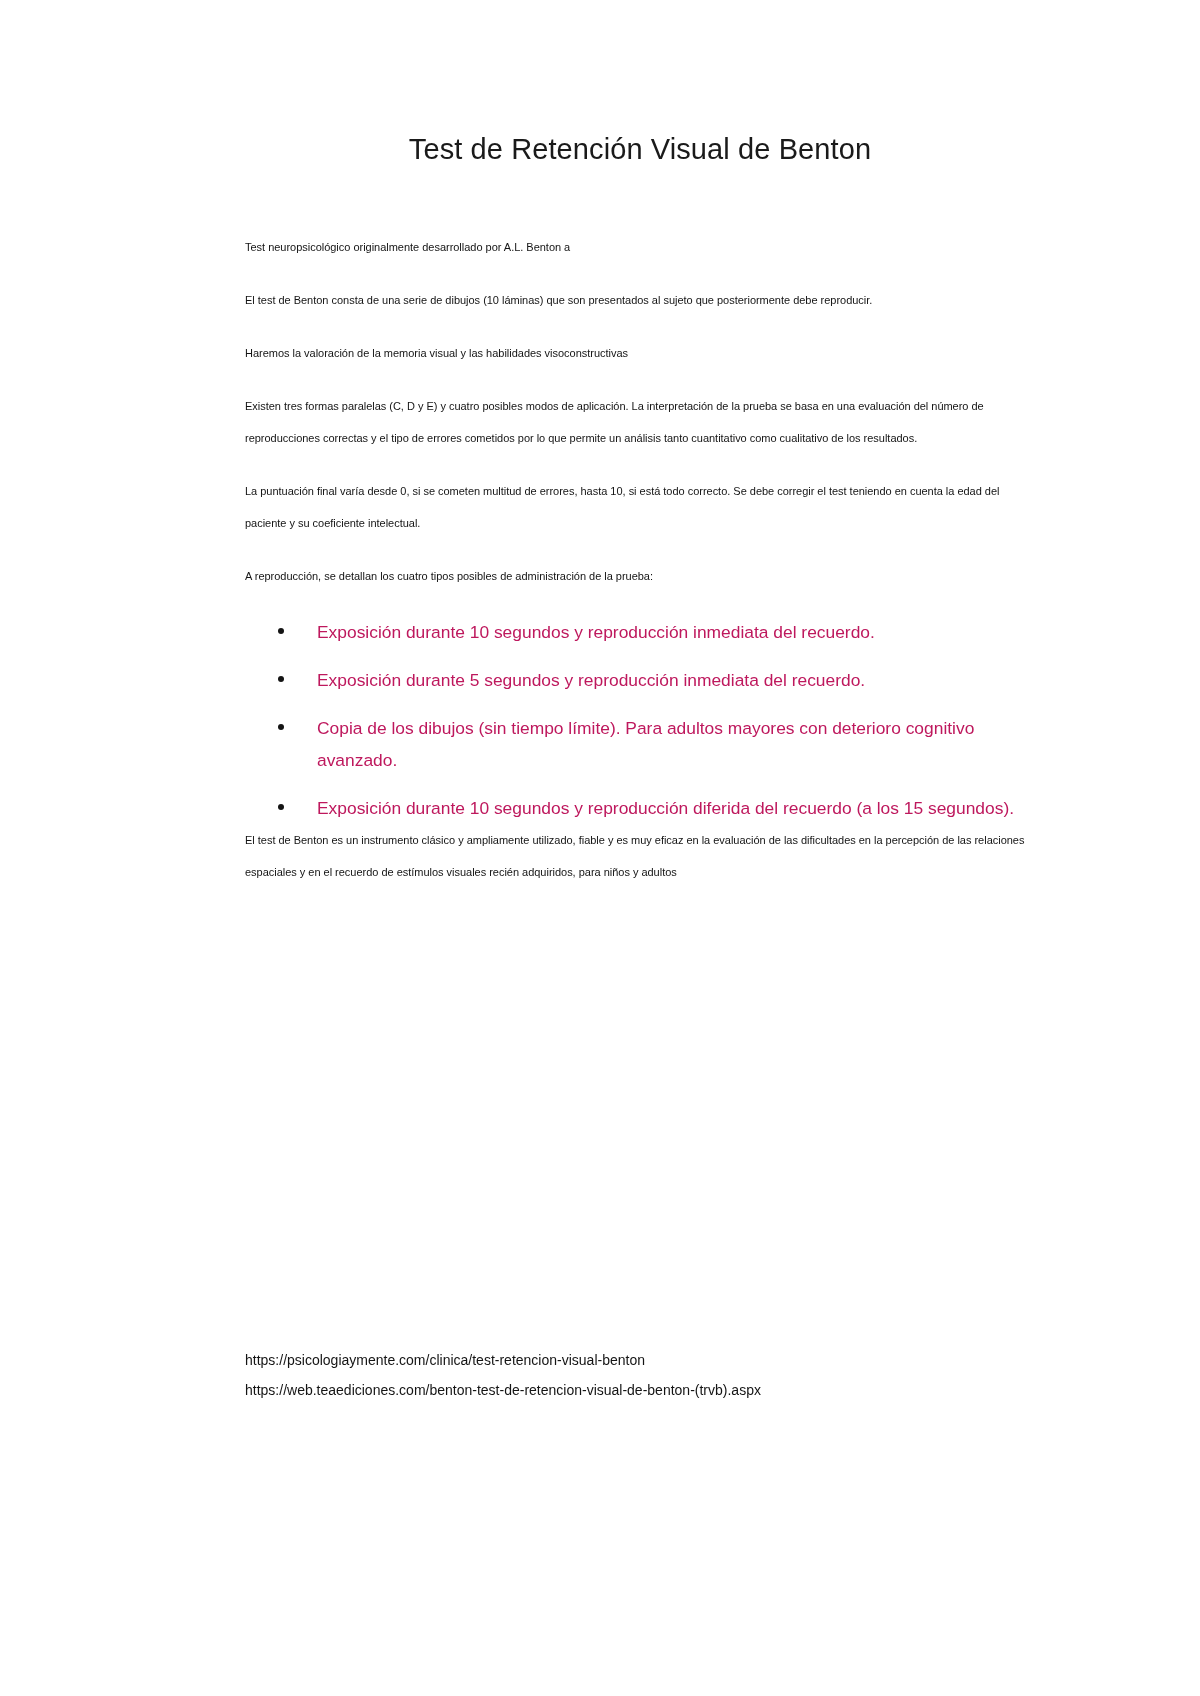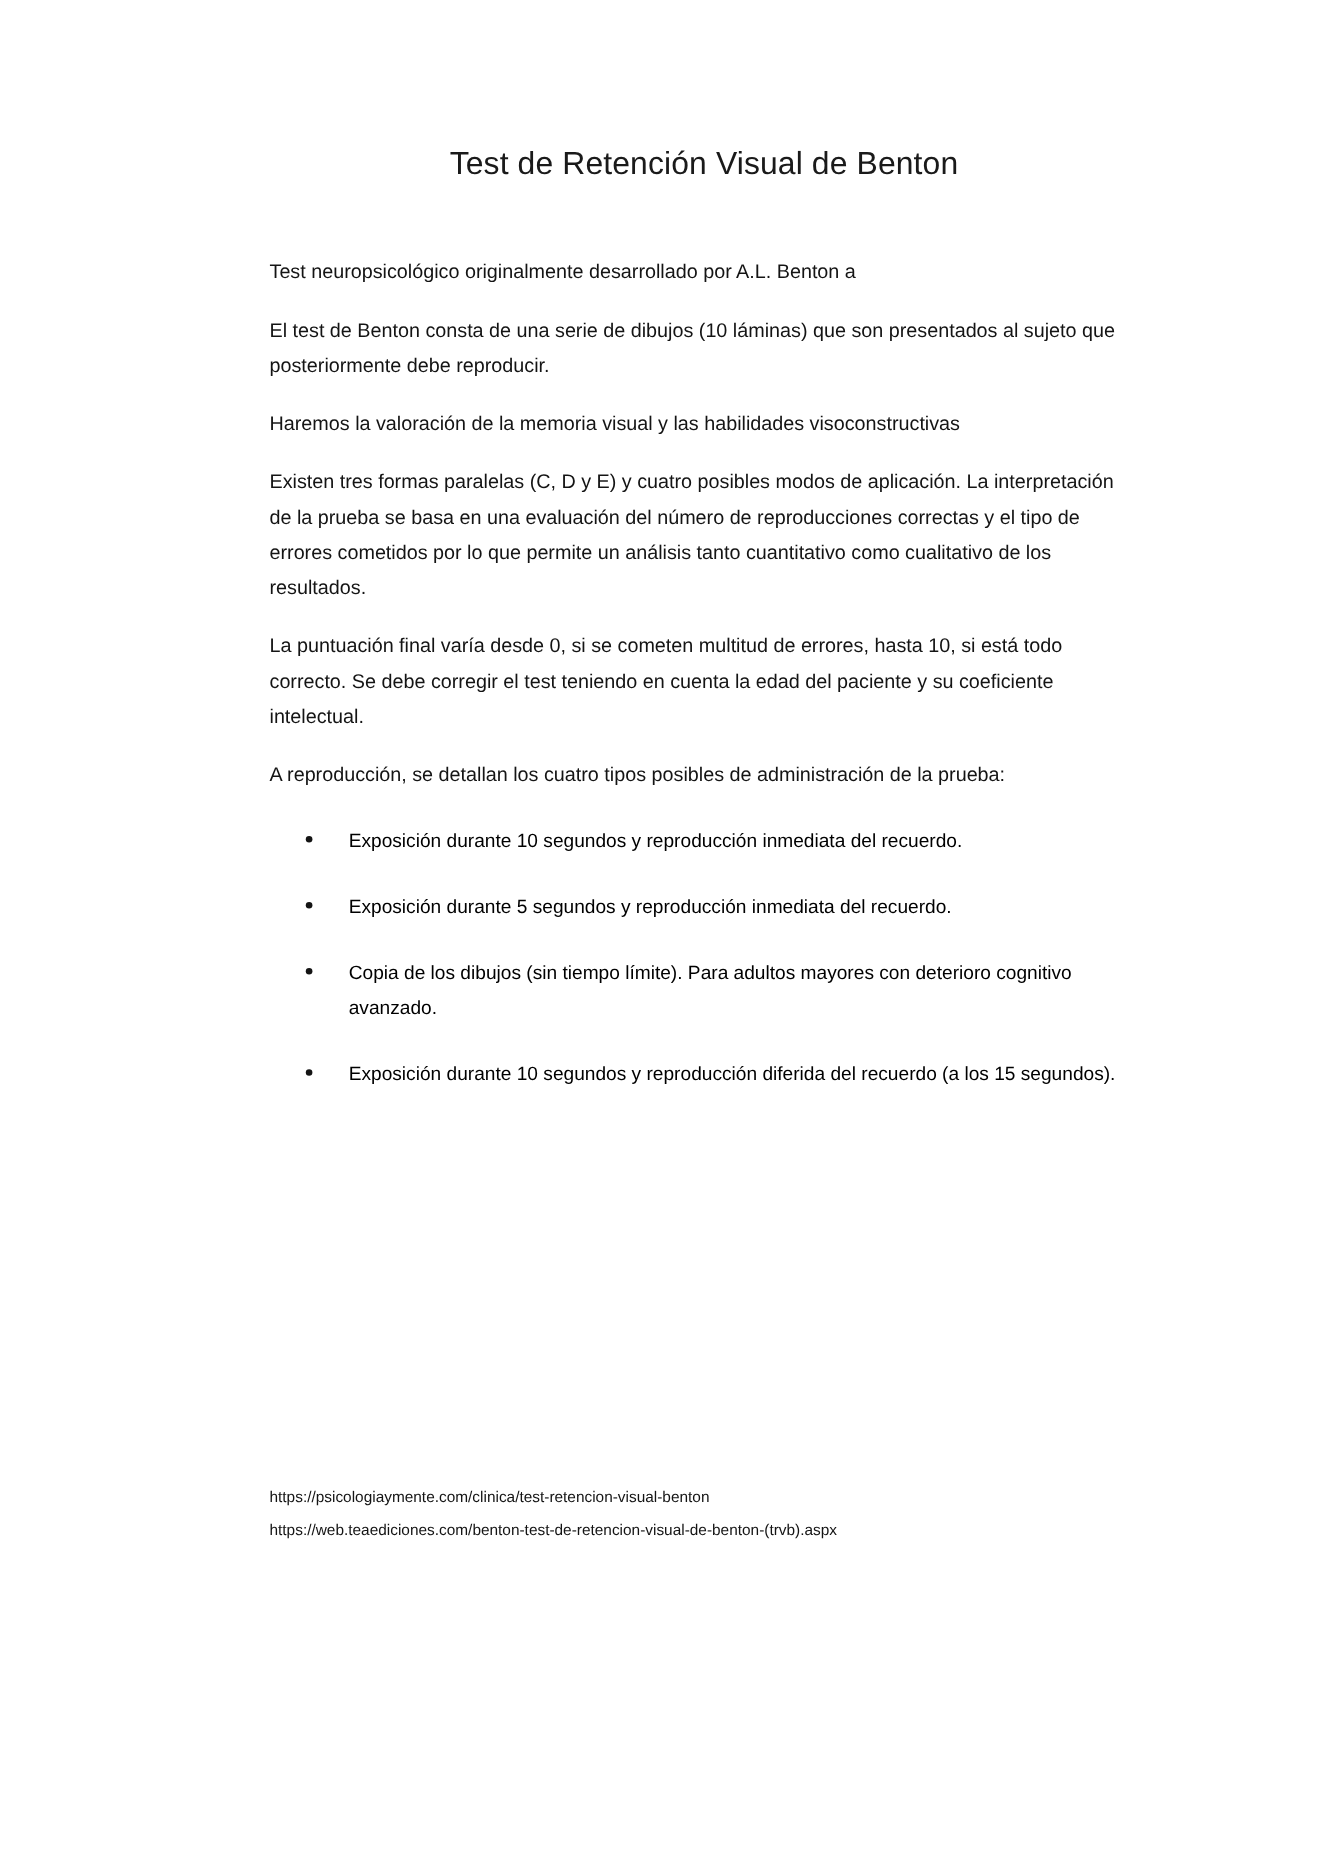"Test neuropsicológico originalmente" .para { font-size: 18px -> 11px }
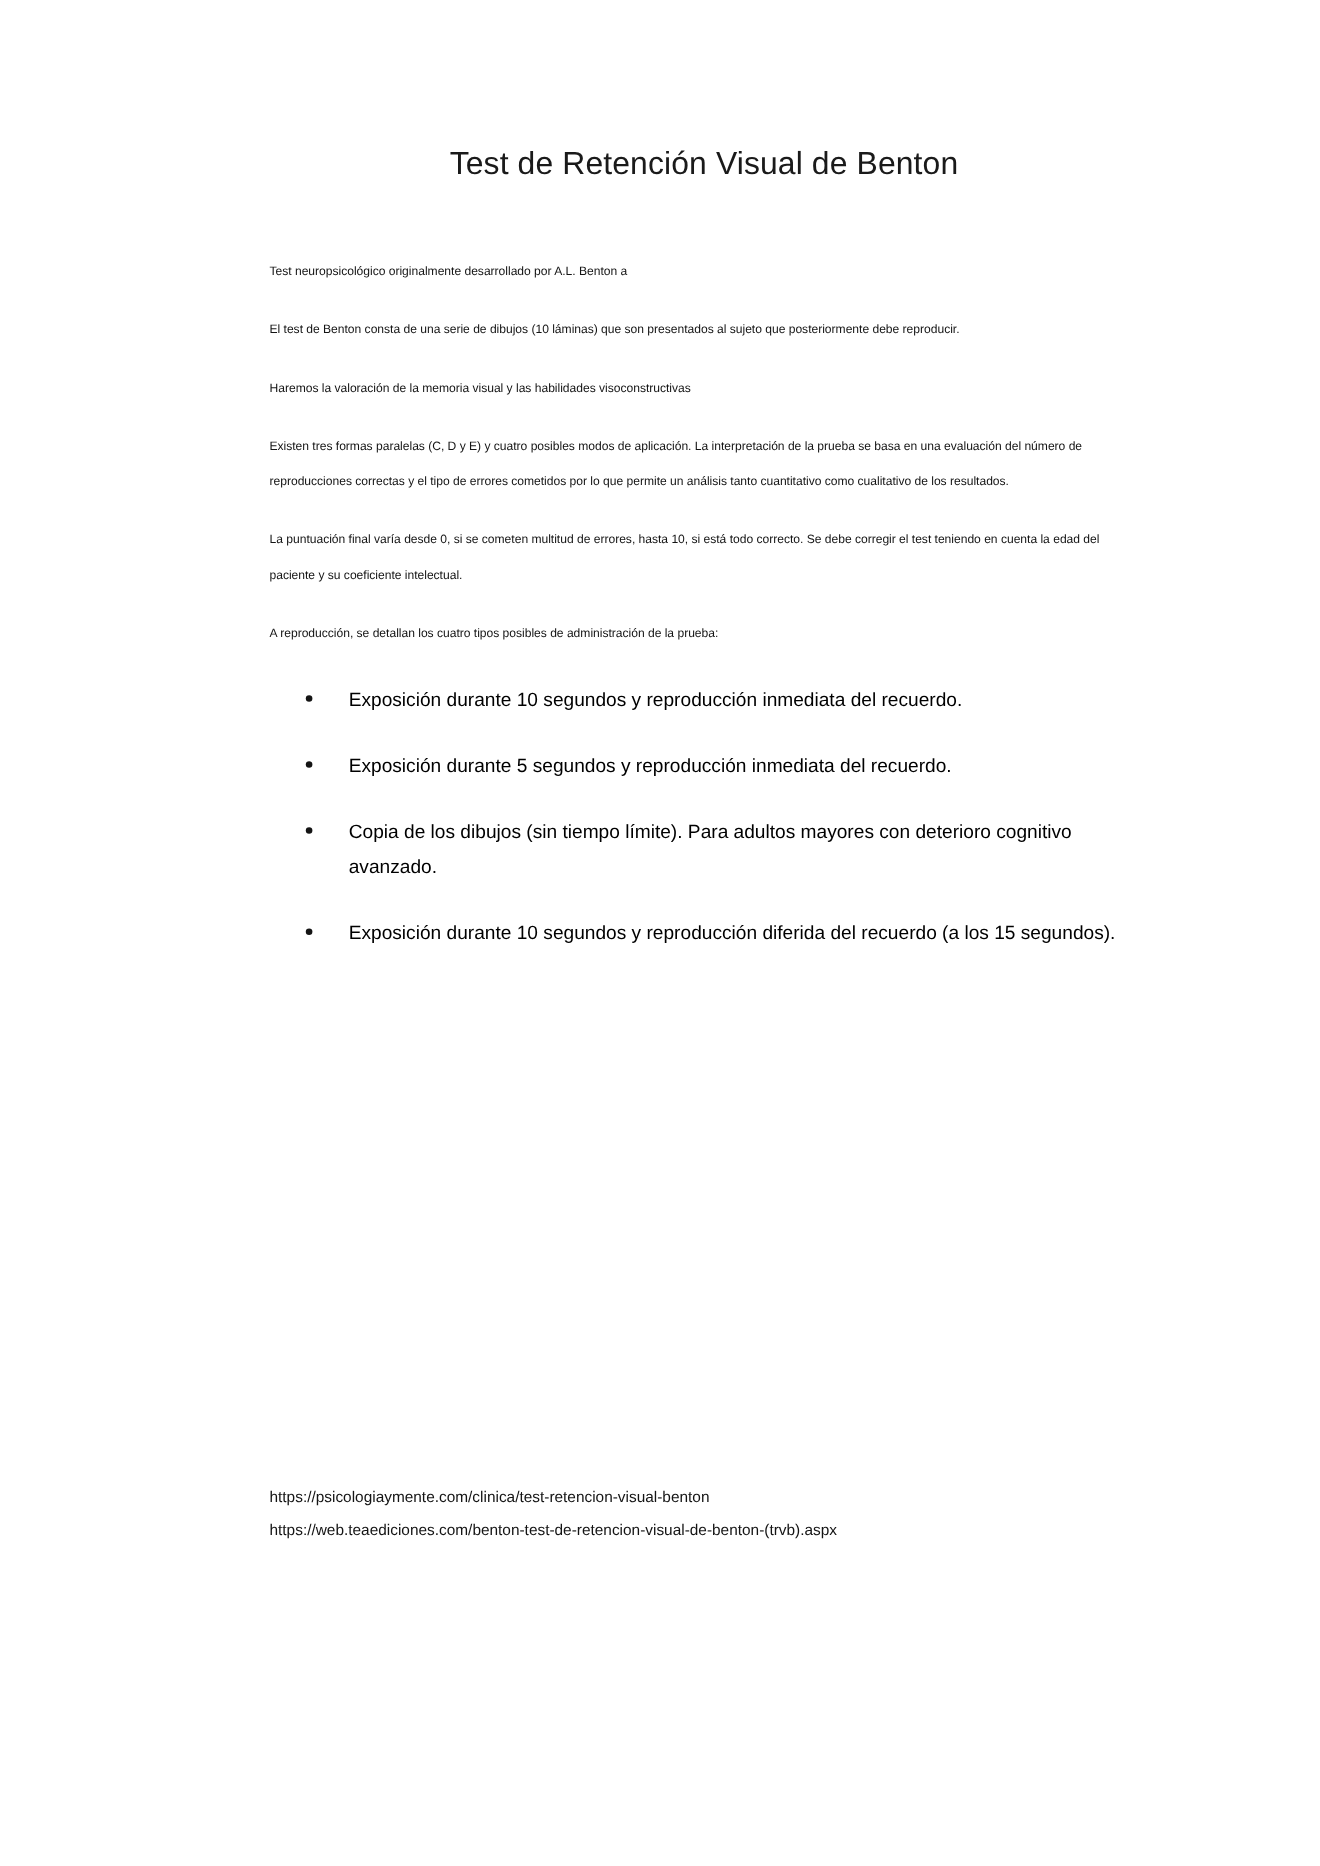"Exposición durante 10 segundos y" .bullet-item { color: #000000 -> #be185d; margin-top: 28px -> none }
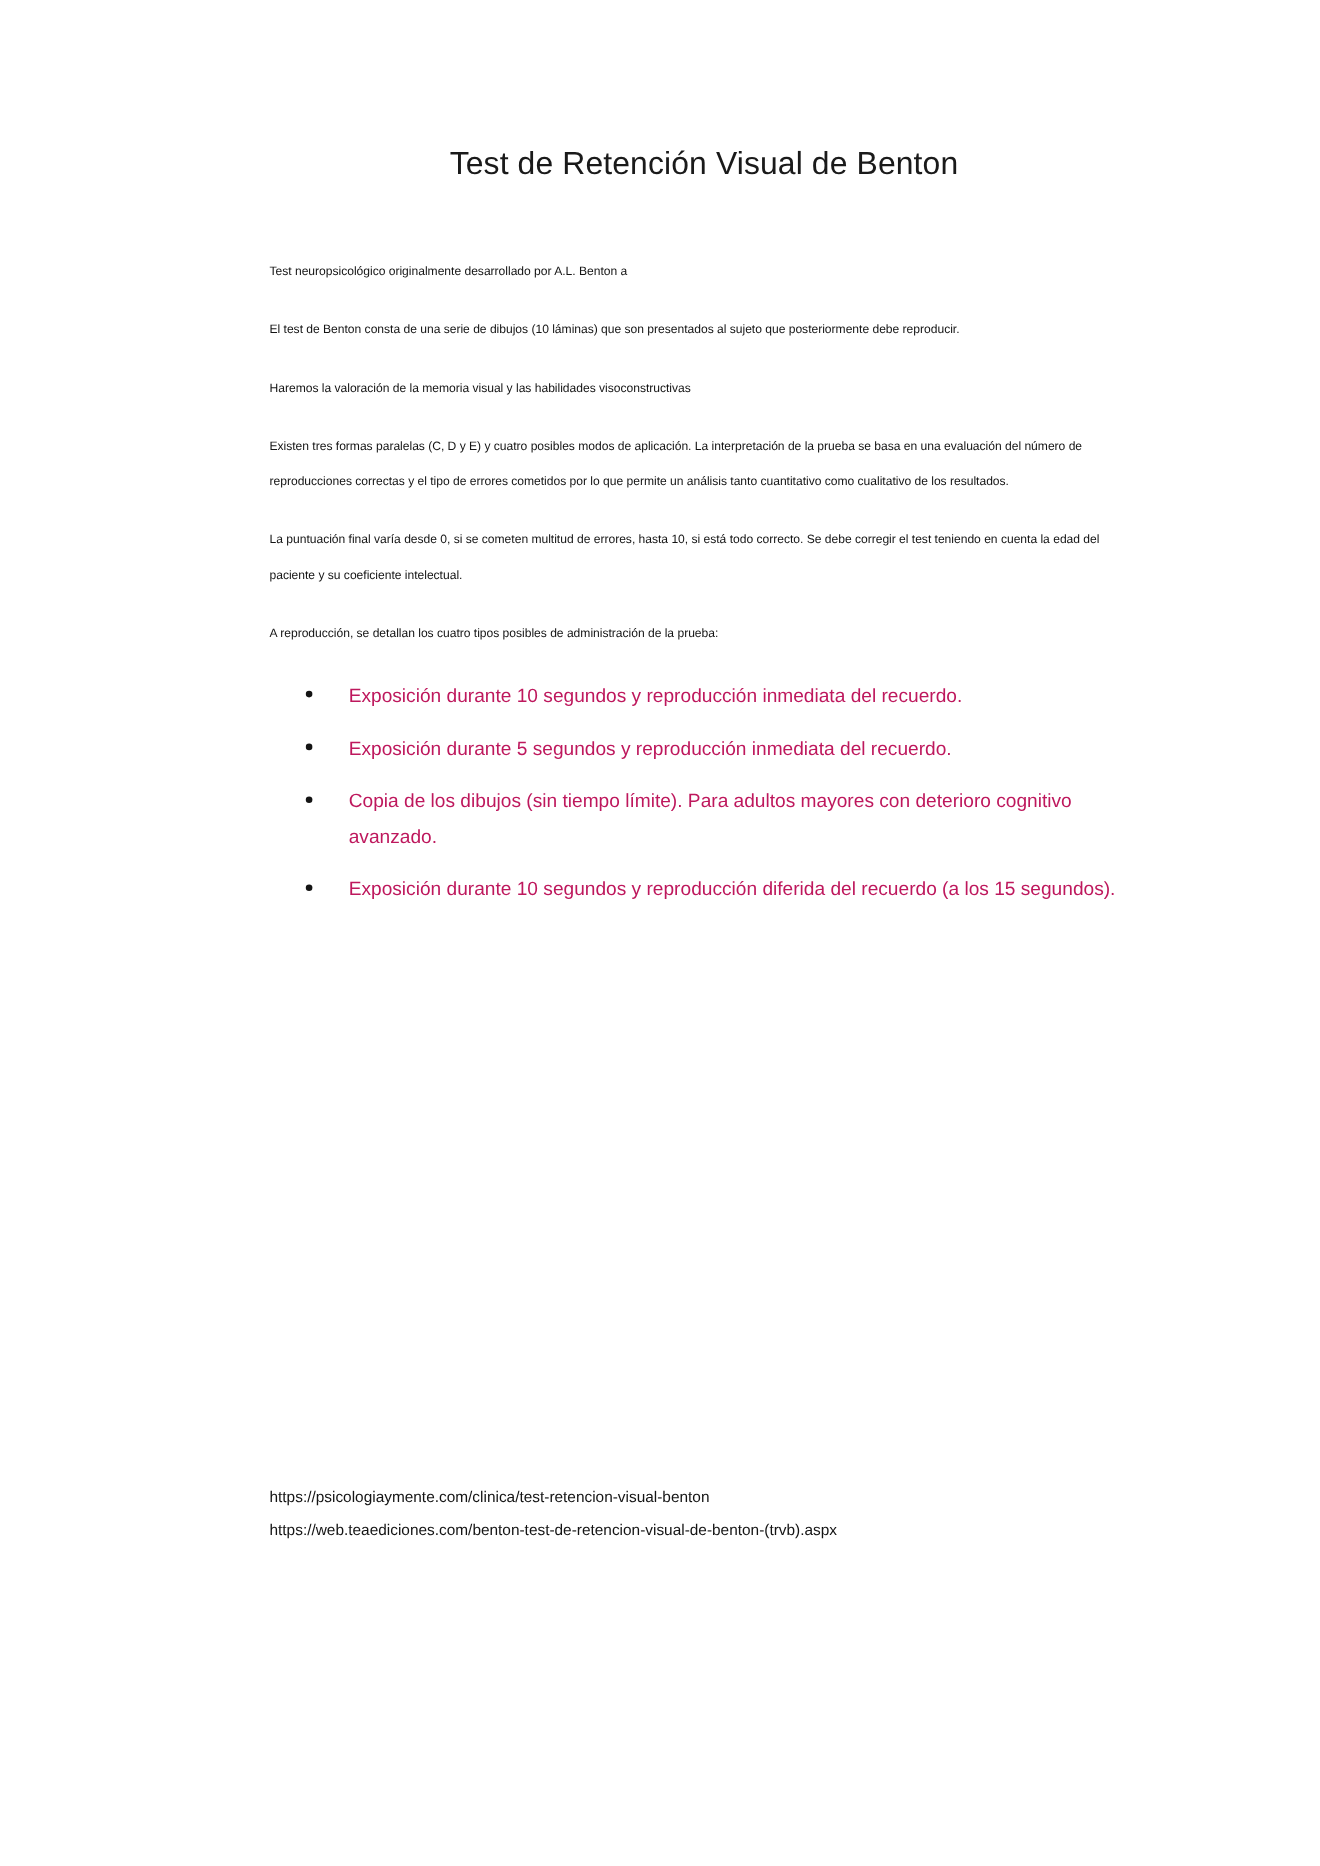"El test de Benton es" p.para { html: none -> <p>El test de Benton es un instrumento clásico y ampliamente utilizado, fiable y es muy eficaz en la evaluación de las dificultades en la percepción de las relaciones espaciales y en el recuerdo de estímulos visuales recién adquiridos, para niños y adultos</p> }
